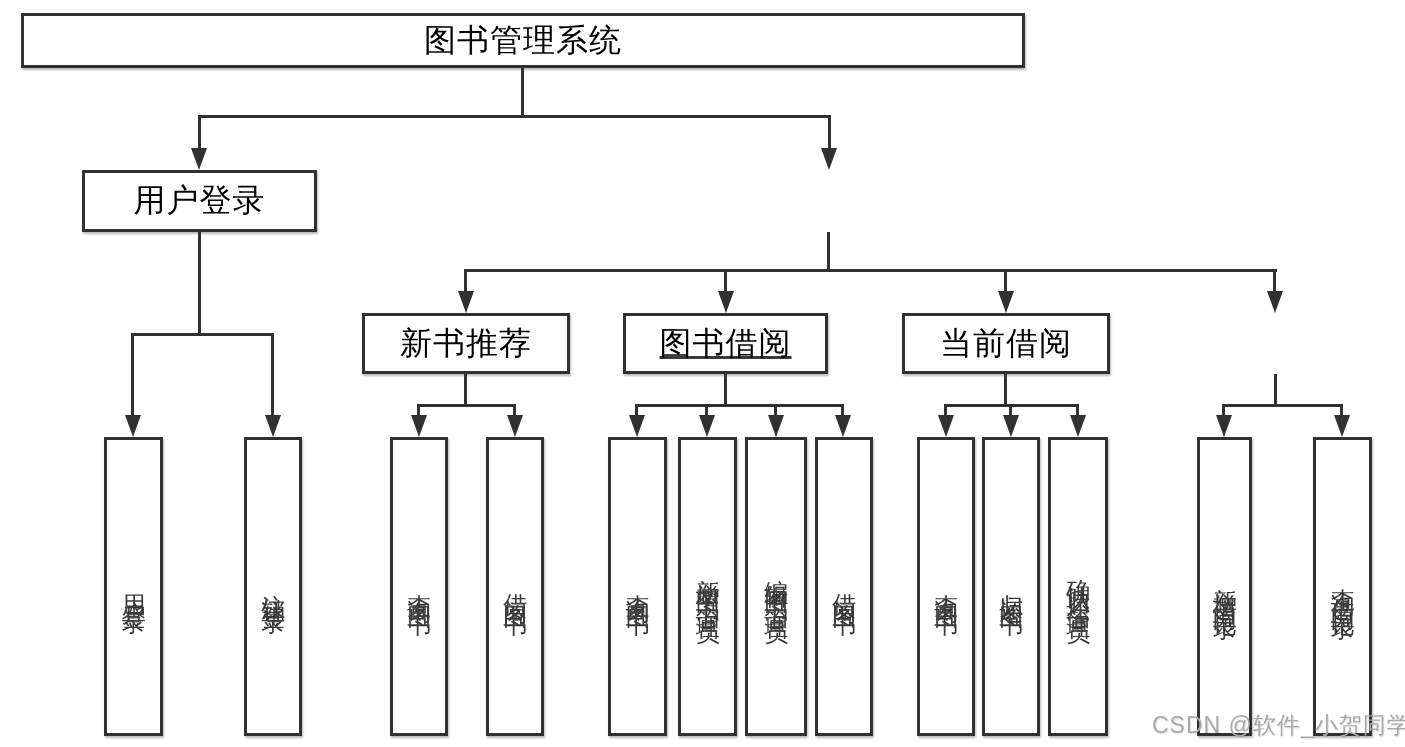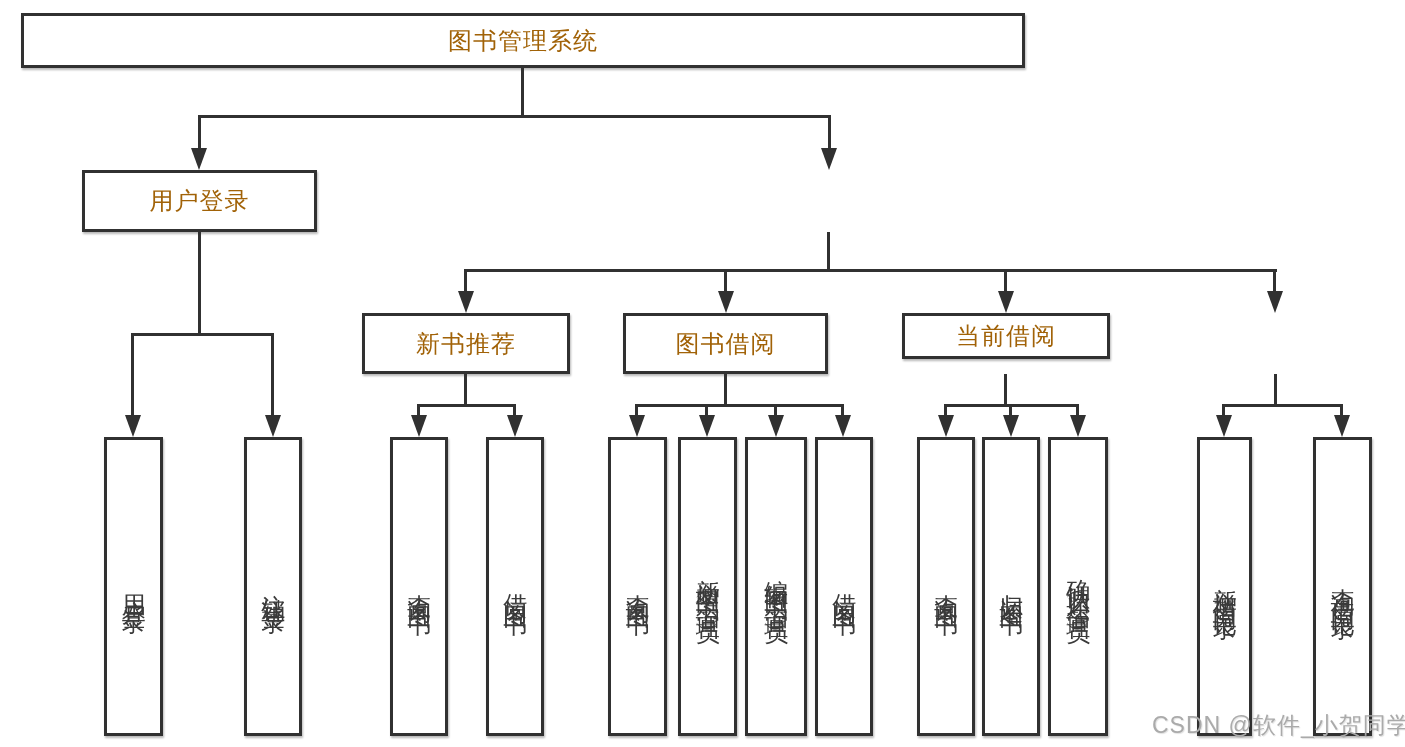"图书管理系统" .hlabel { color: #a16207 -> #000000; font-size: 24px -> 32px }
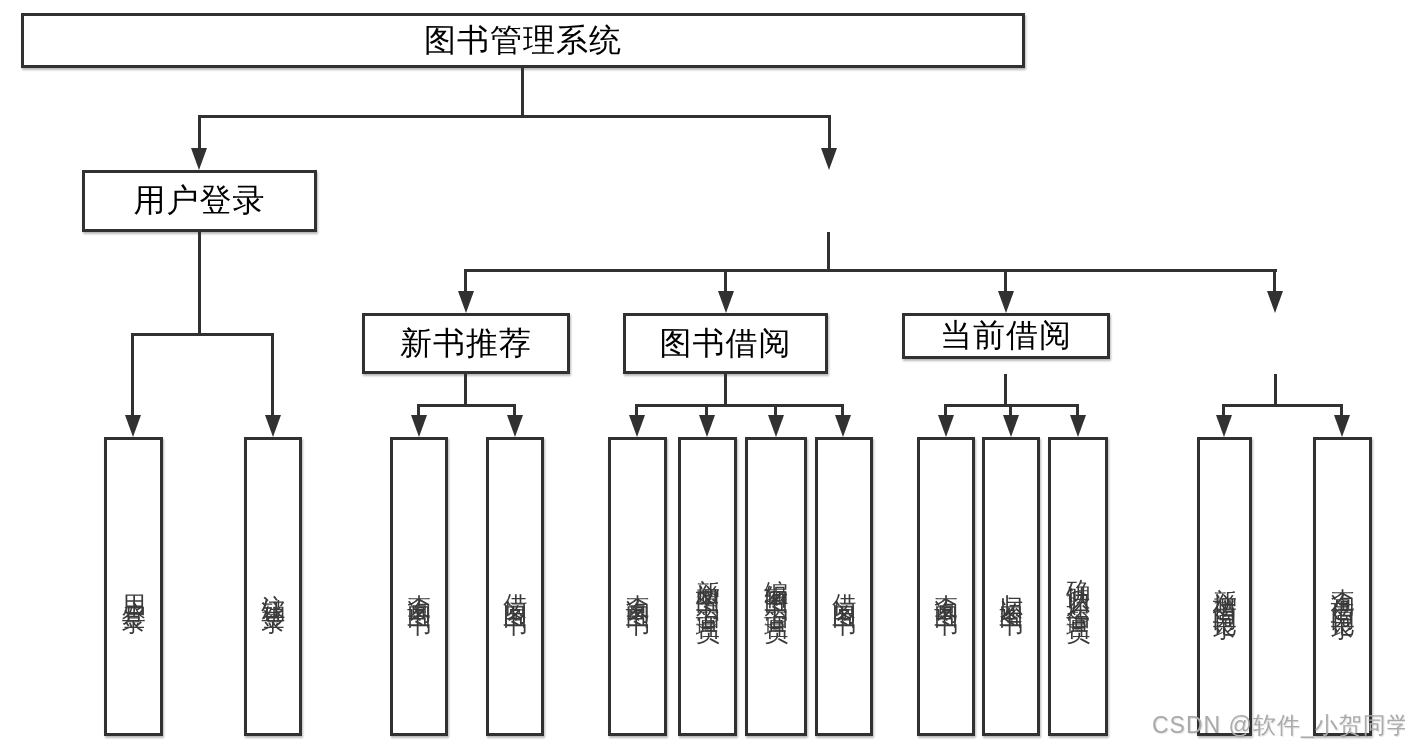"图书借阅" div.box { text-decoration: none -> underline }
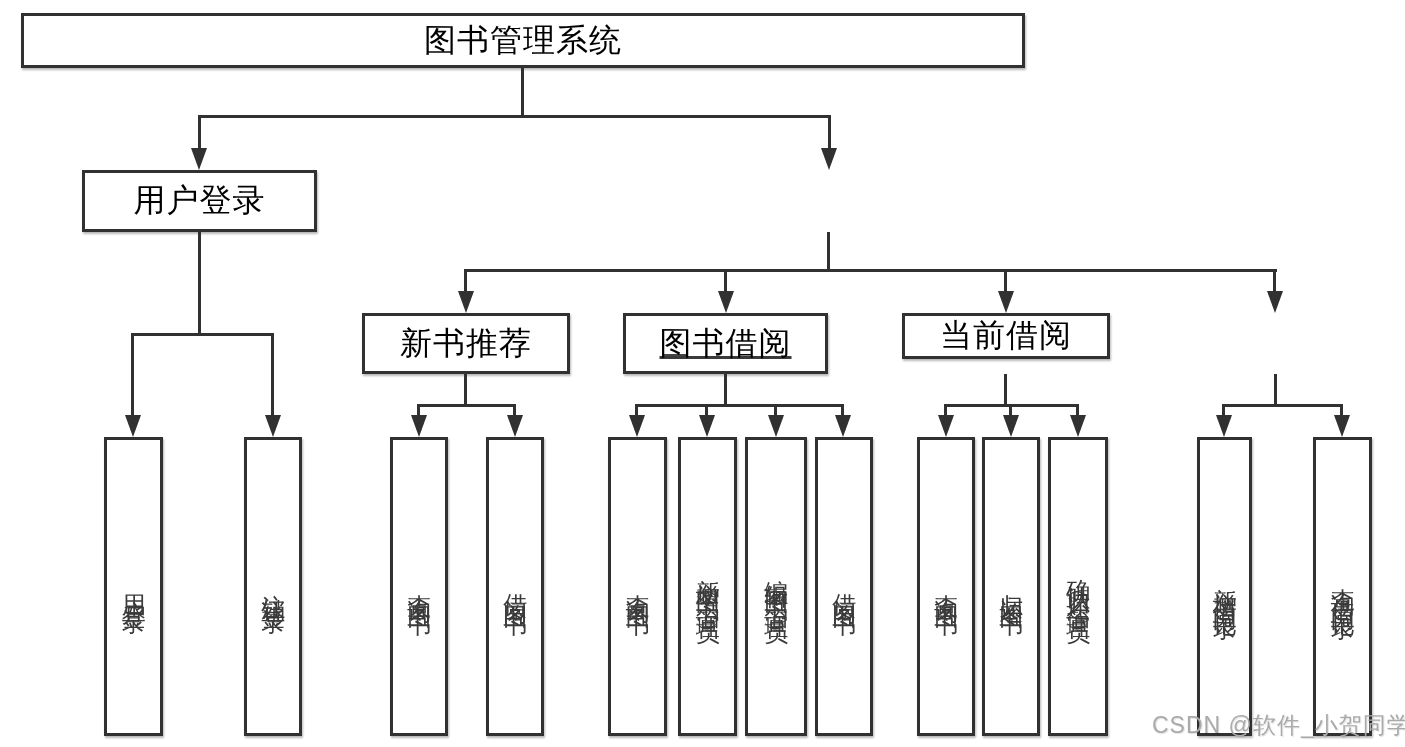"当前借阅" div.box { height: 46px -> 61px }
